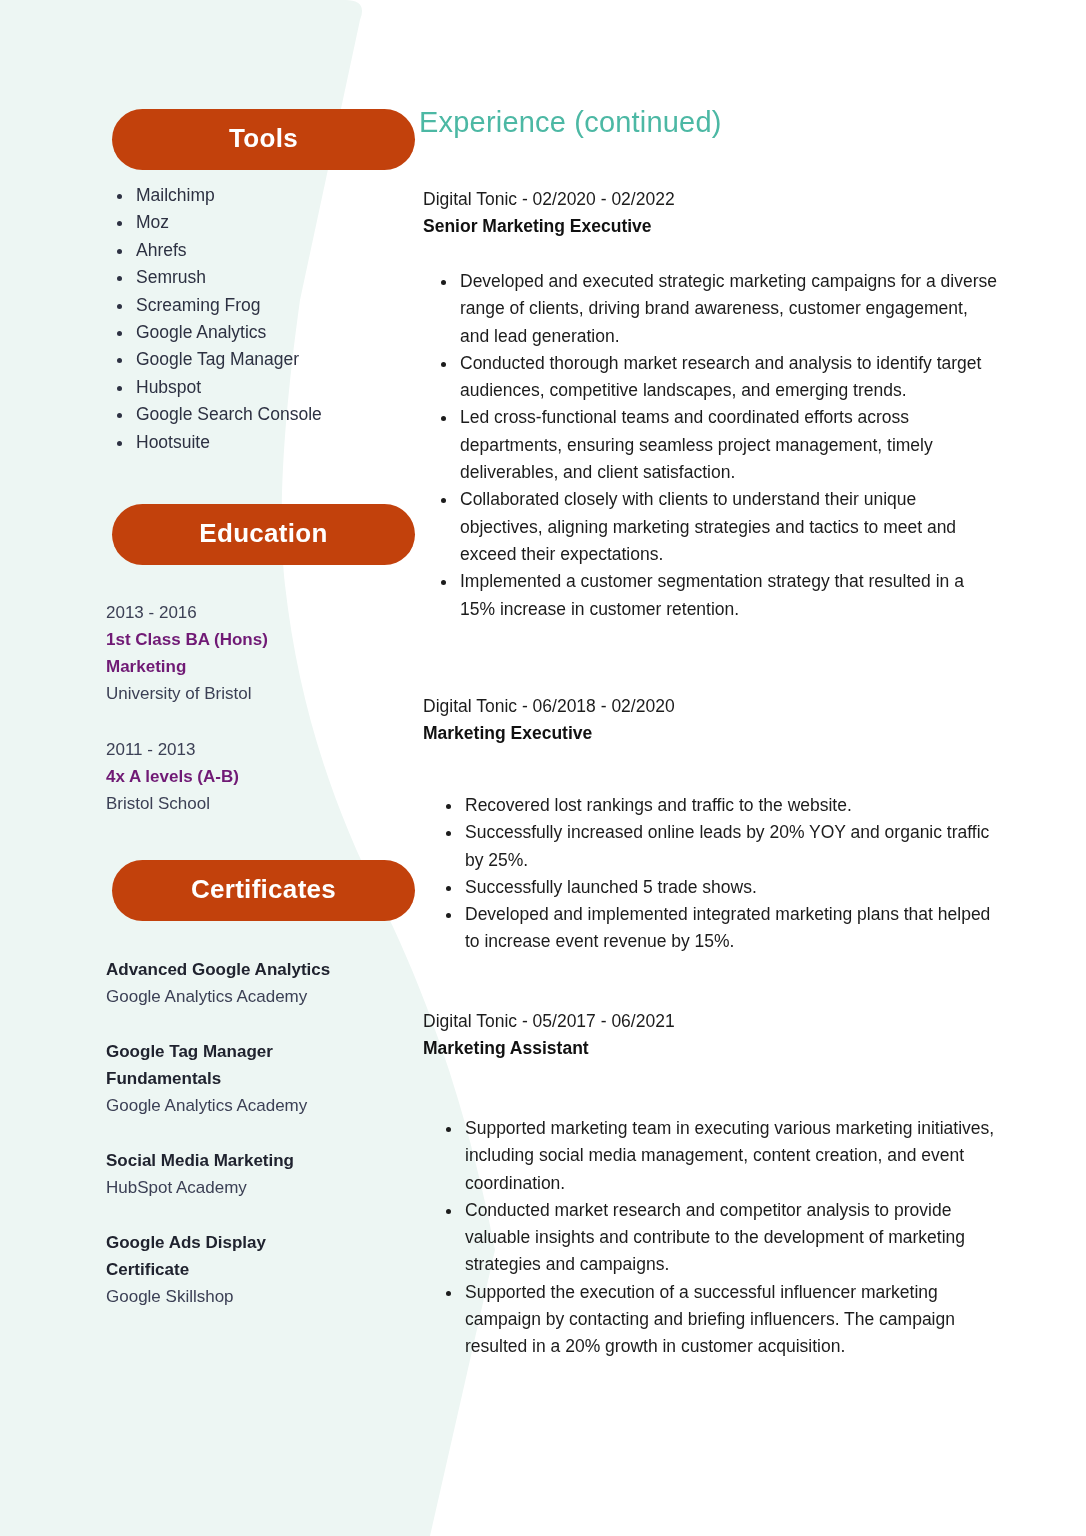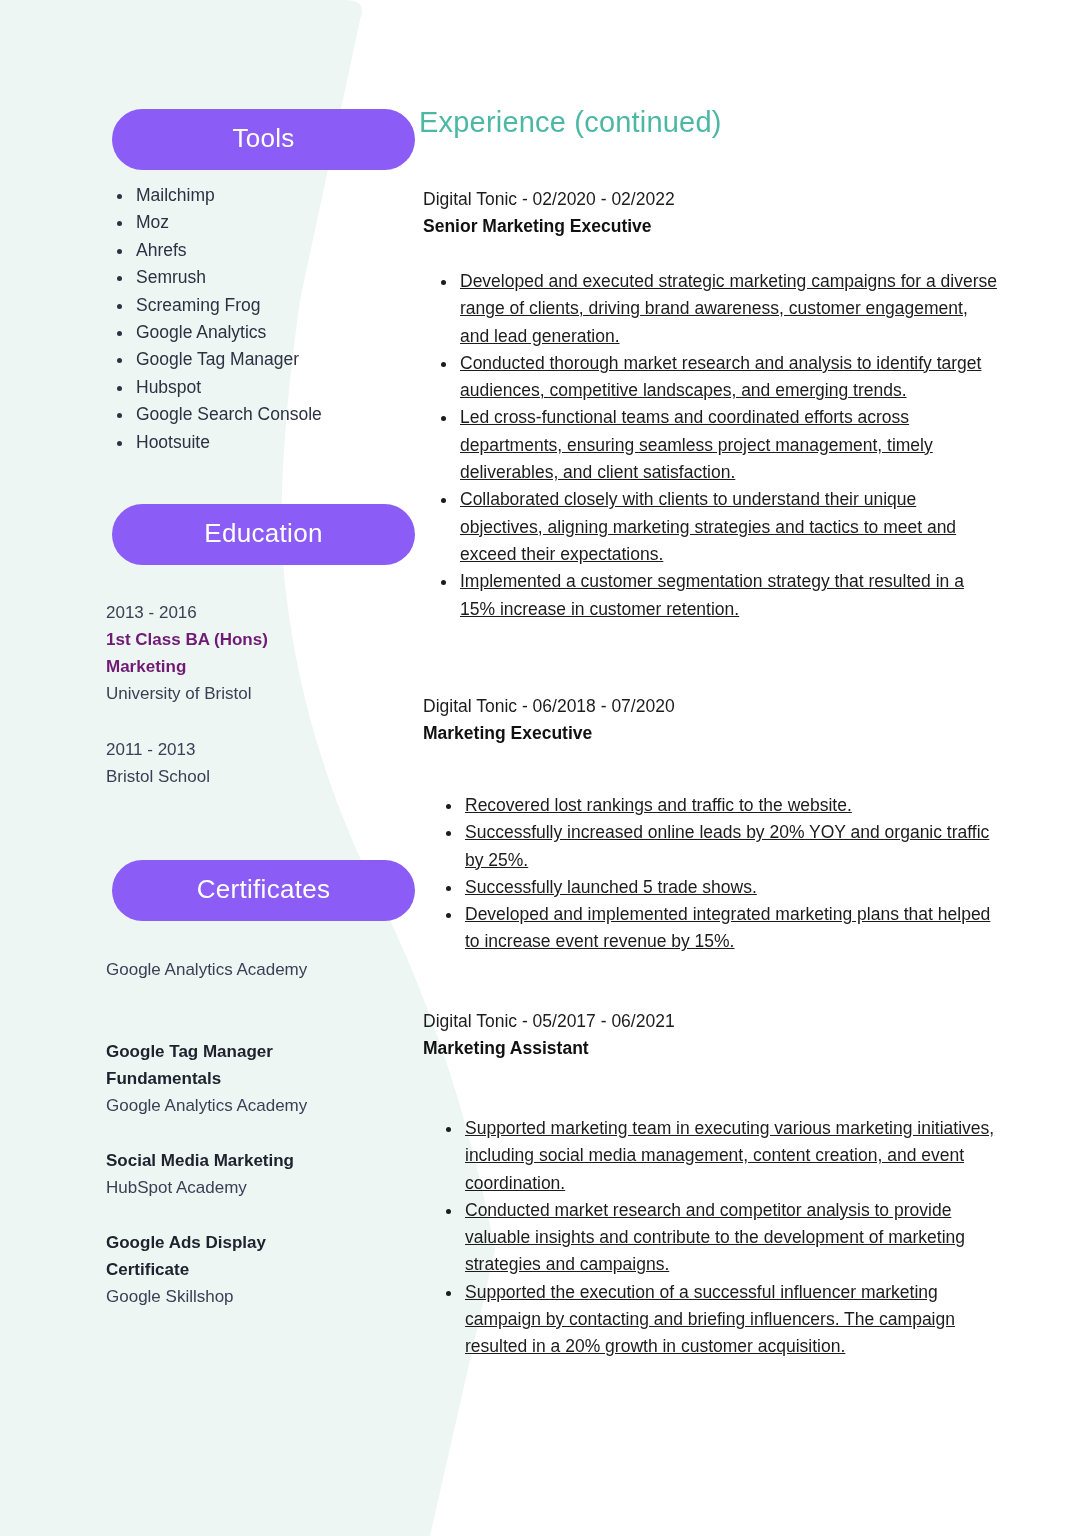"Tools" .pill { background: #8b5cf6 -> #c2410c; font-weight: normal -> bold }
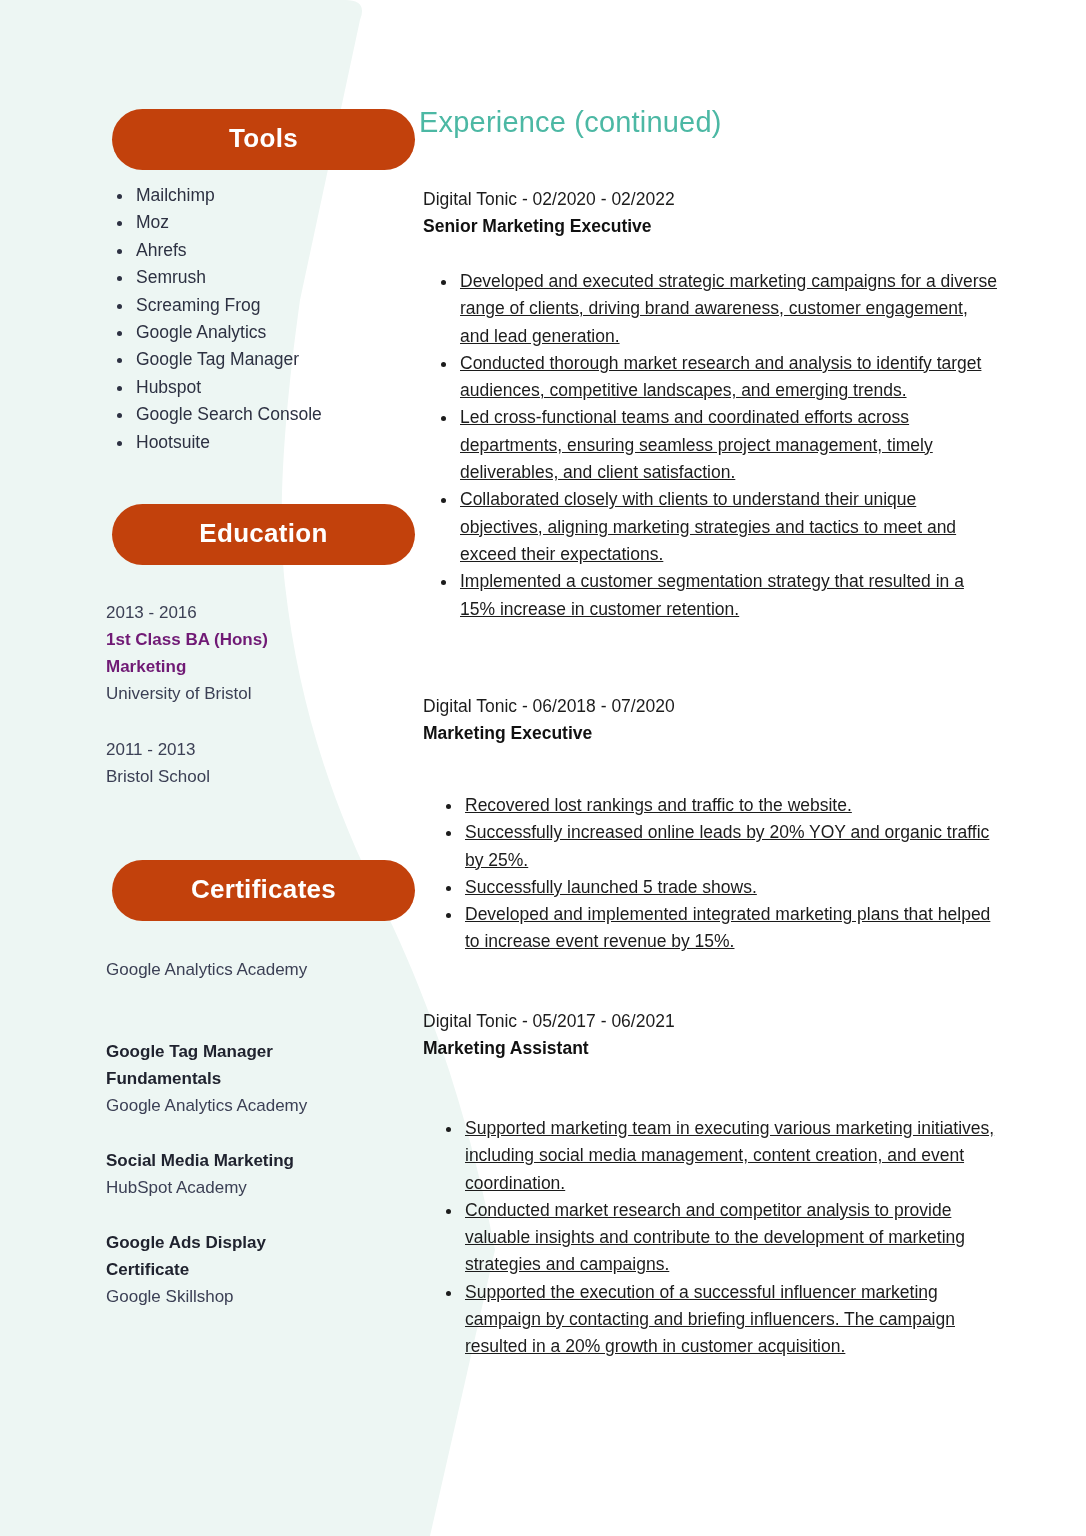"Developed and executed strategic" .job-bullets { text-decoration: underline -> none }
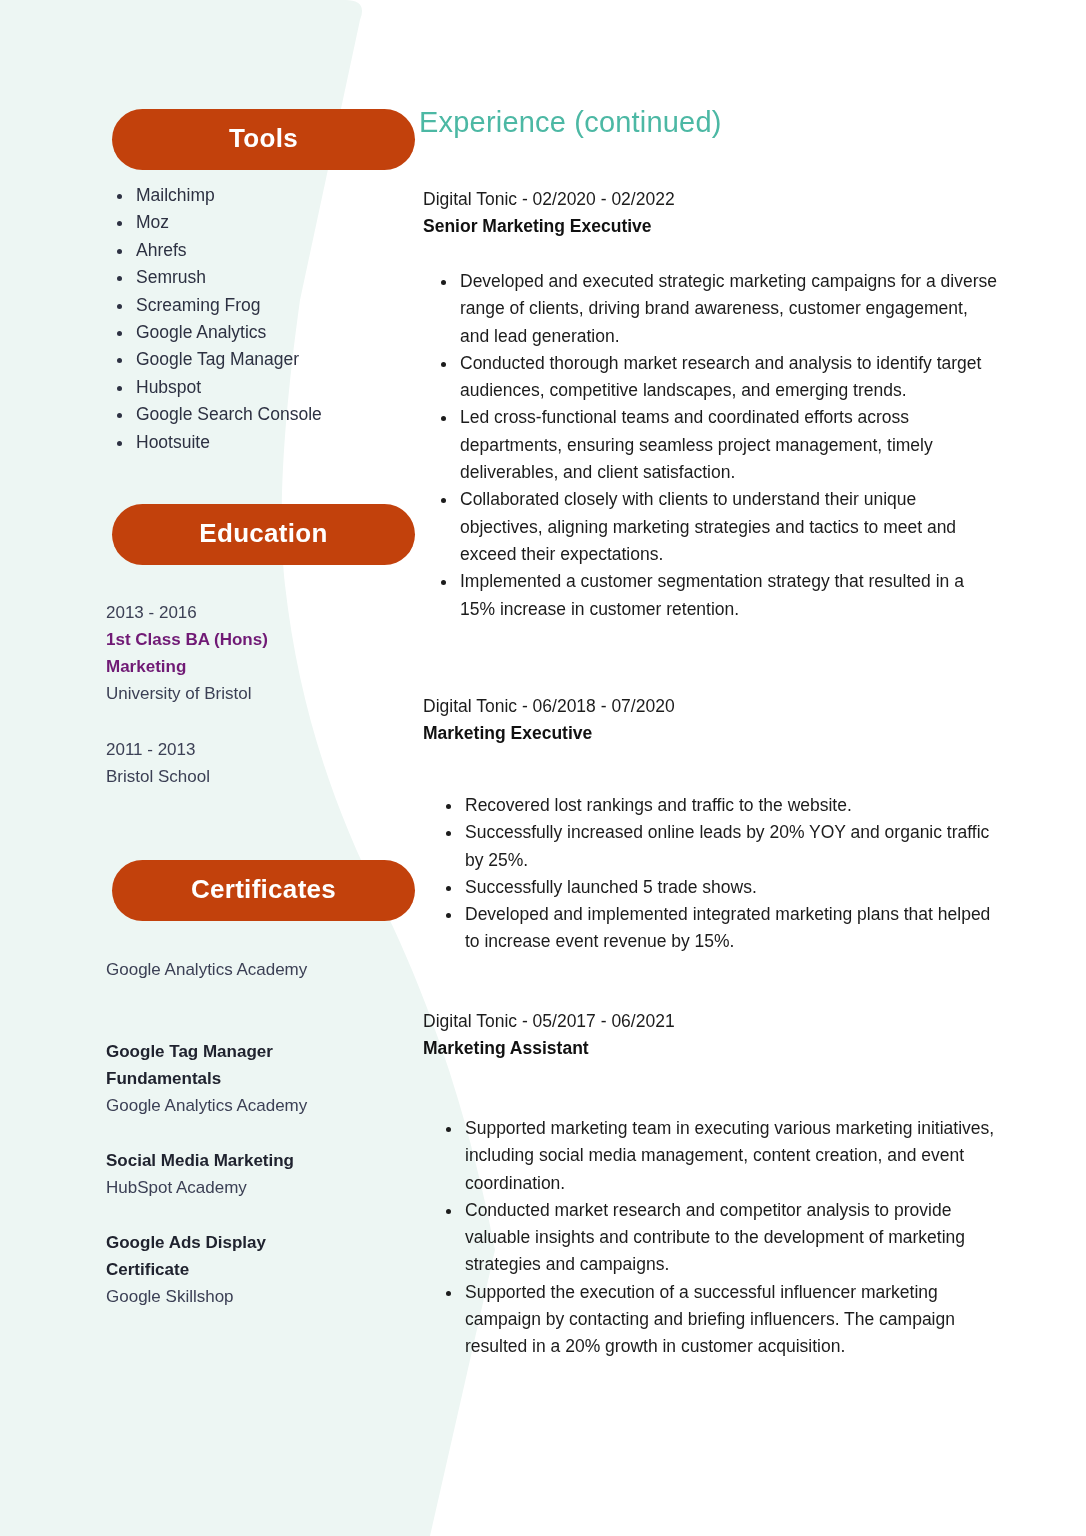"Digital Tonic - 06/2018 -" div.job-meta { text: 07/2020 -> 02/2020 }
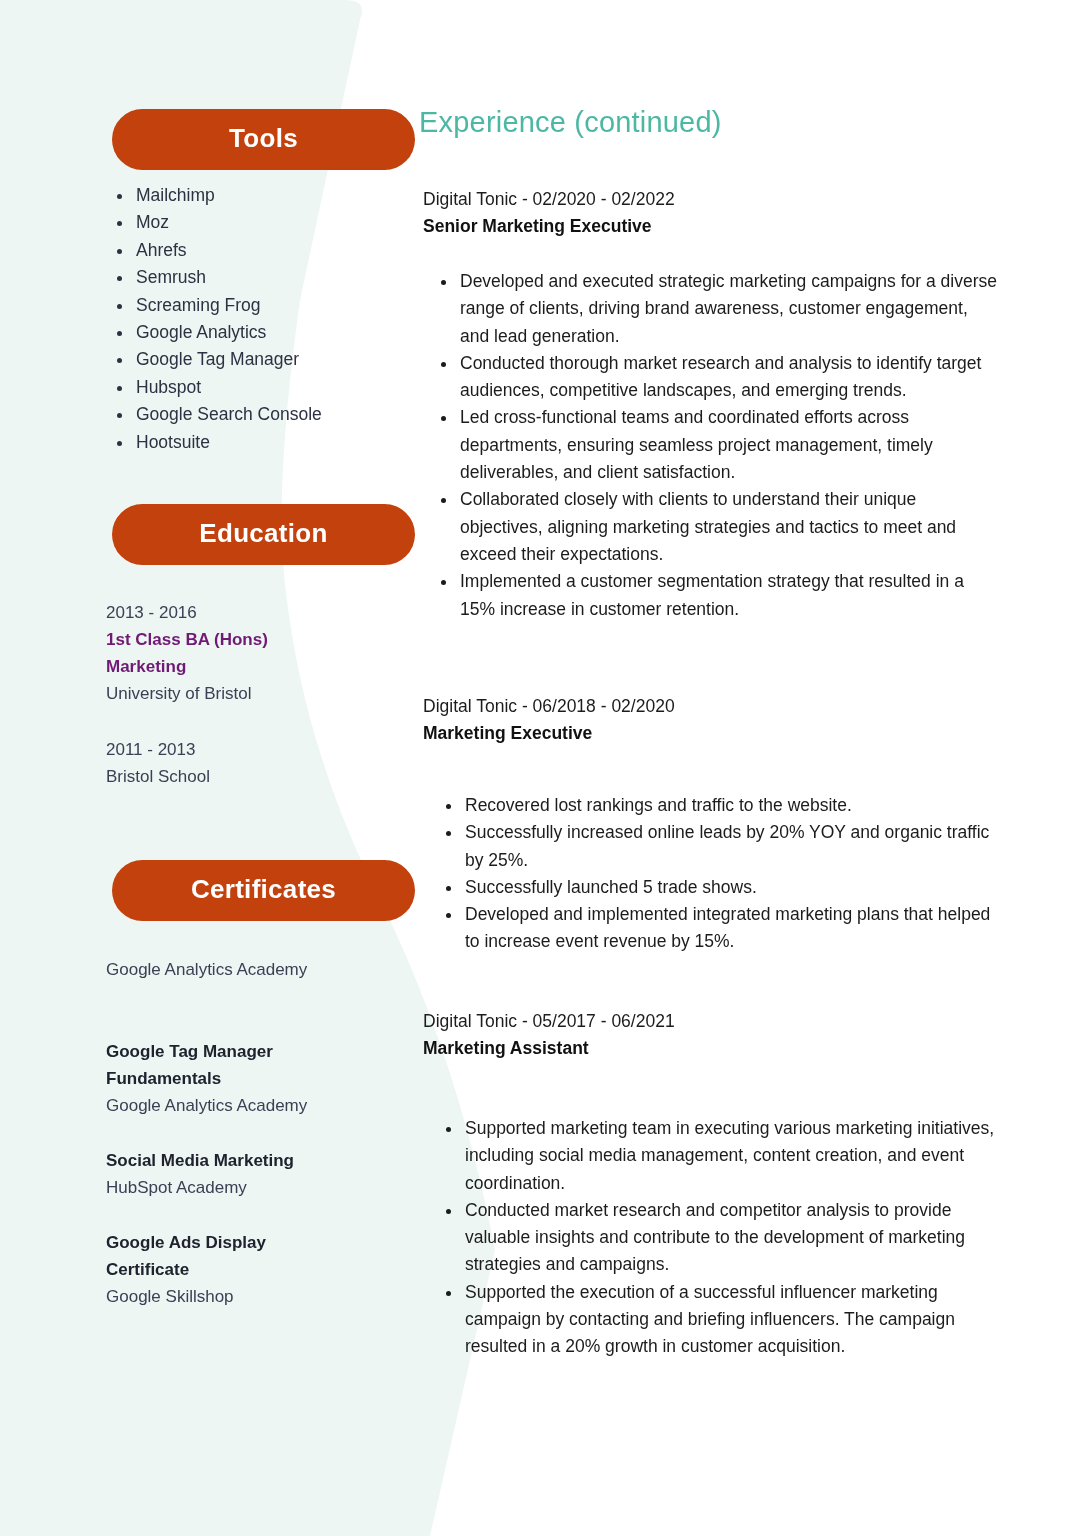"4x A levels (A-B)" div.edu-degree { html: none -> <div>4x A levels (A-B)</div> }
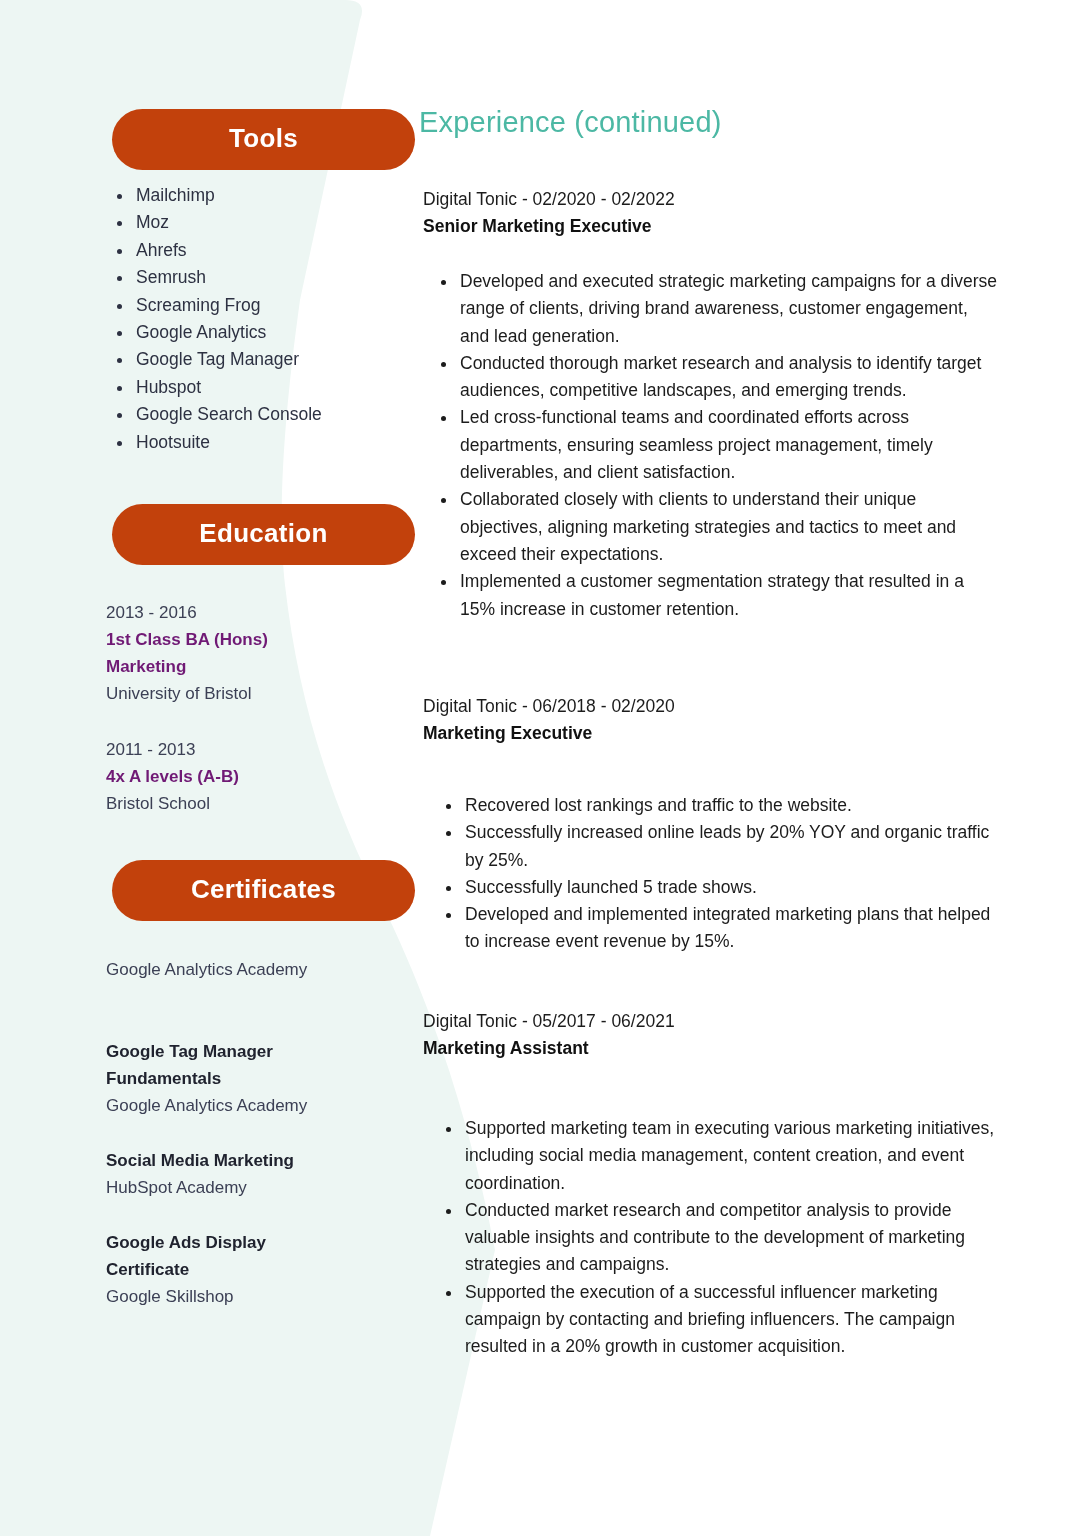"Advanced Google Analytics" div.cert-name { html: none -> <div>Advanced Google Analytics</div> }
